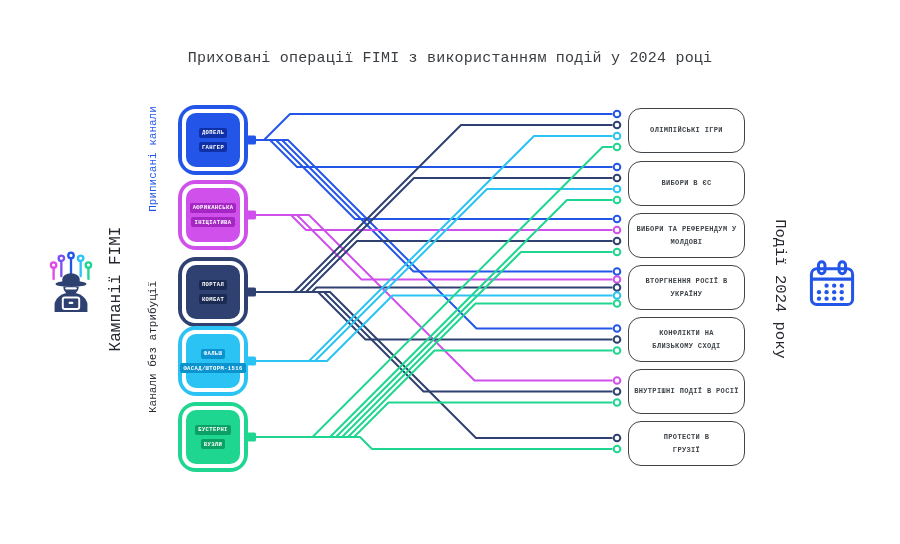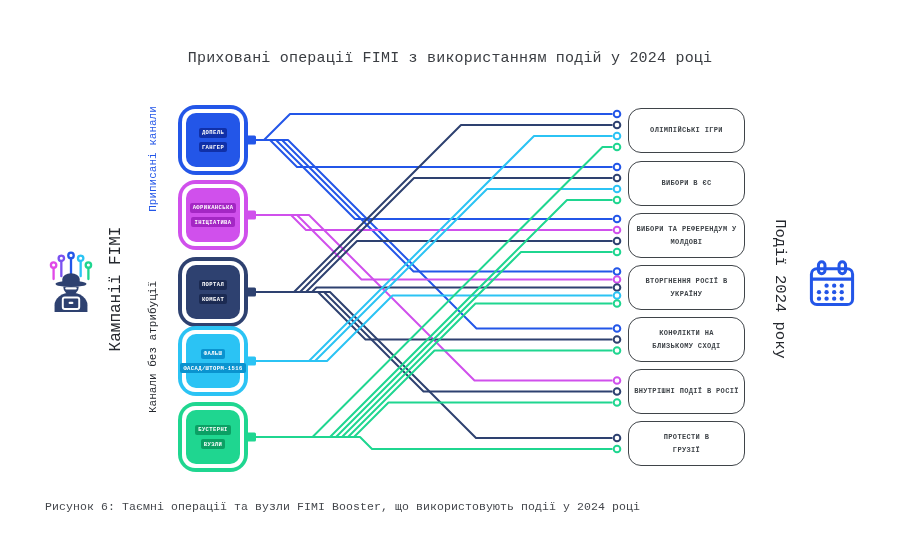"Рисунок 6: Таємні операції та" p.caption { html: <p>Рисунок 6: Таємні операції та вузли FIMI Booster, що використовують події у 2024 році</p> -> none }
